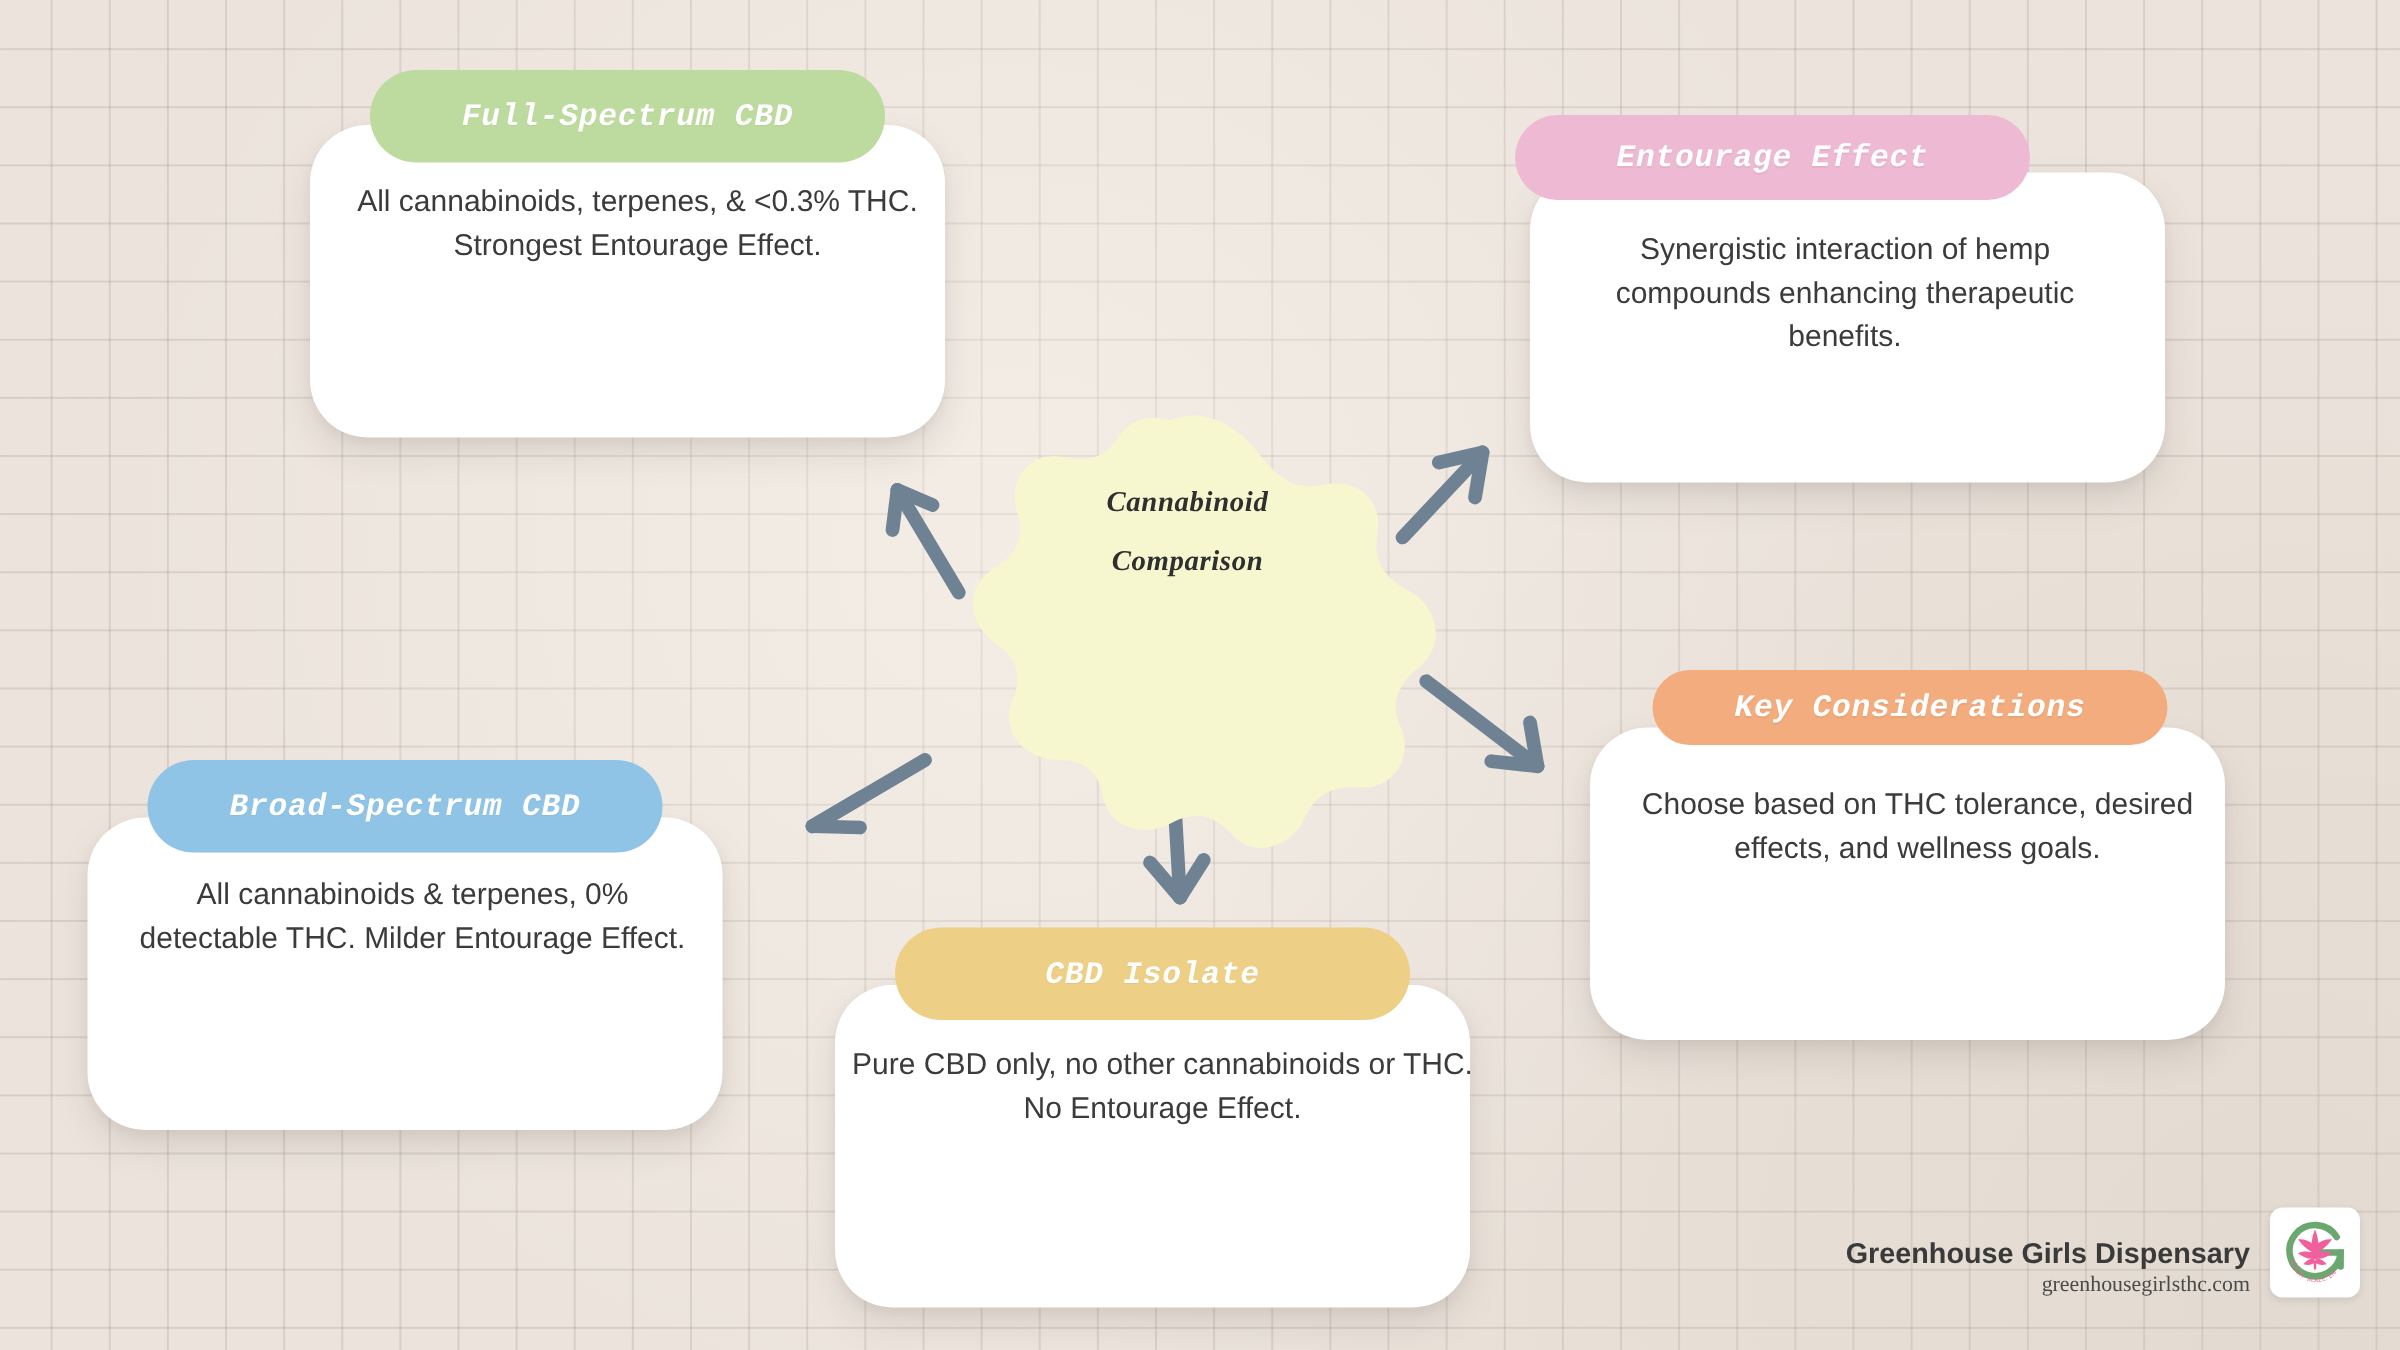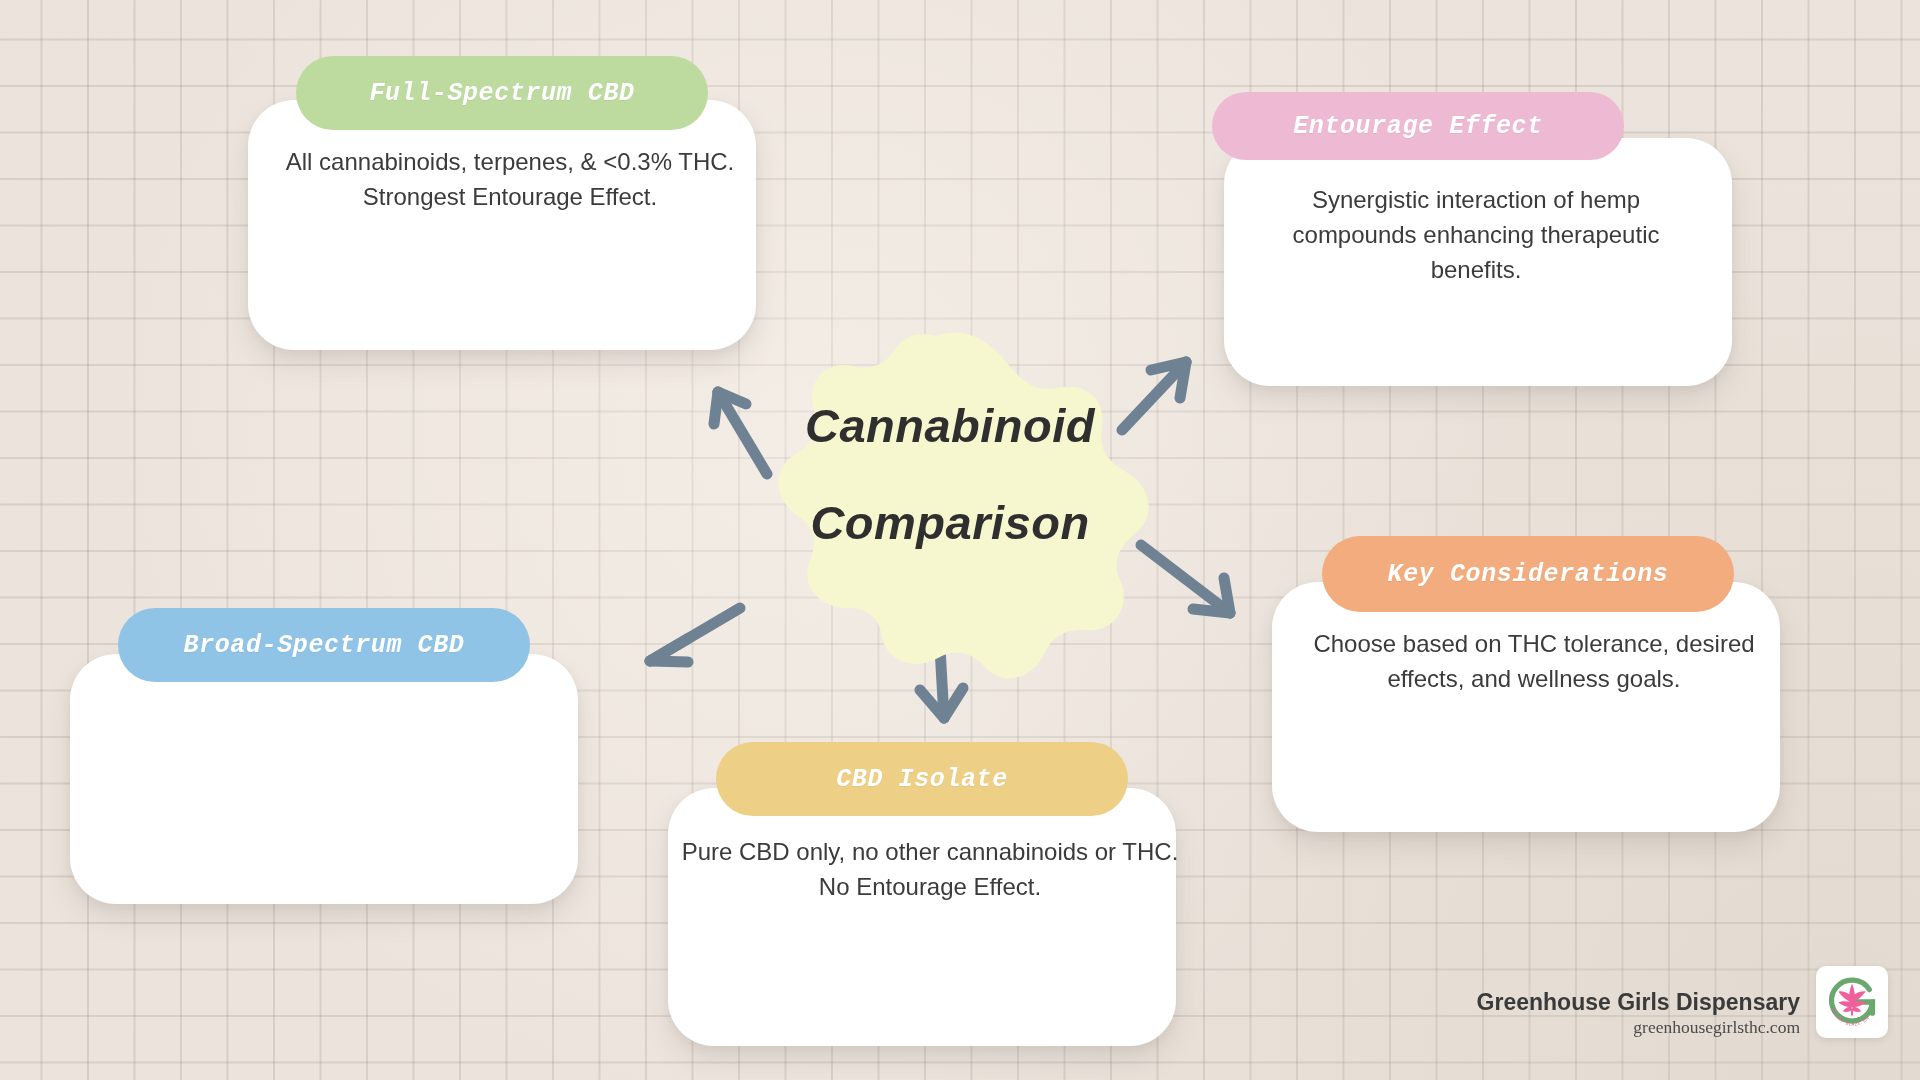"Cannabinoid" #center-title { font-family: Liberation Sans, sans-serif -> Liberation Serif, serif; font-size: 47px -> 23px }
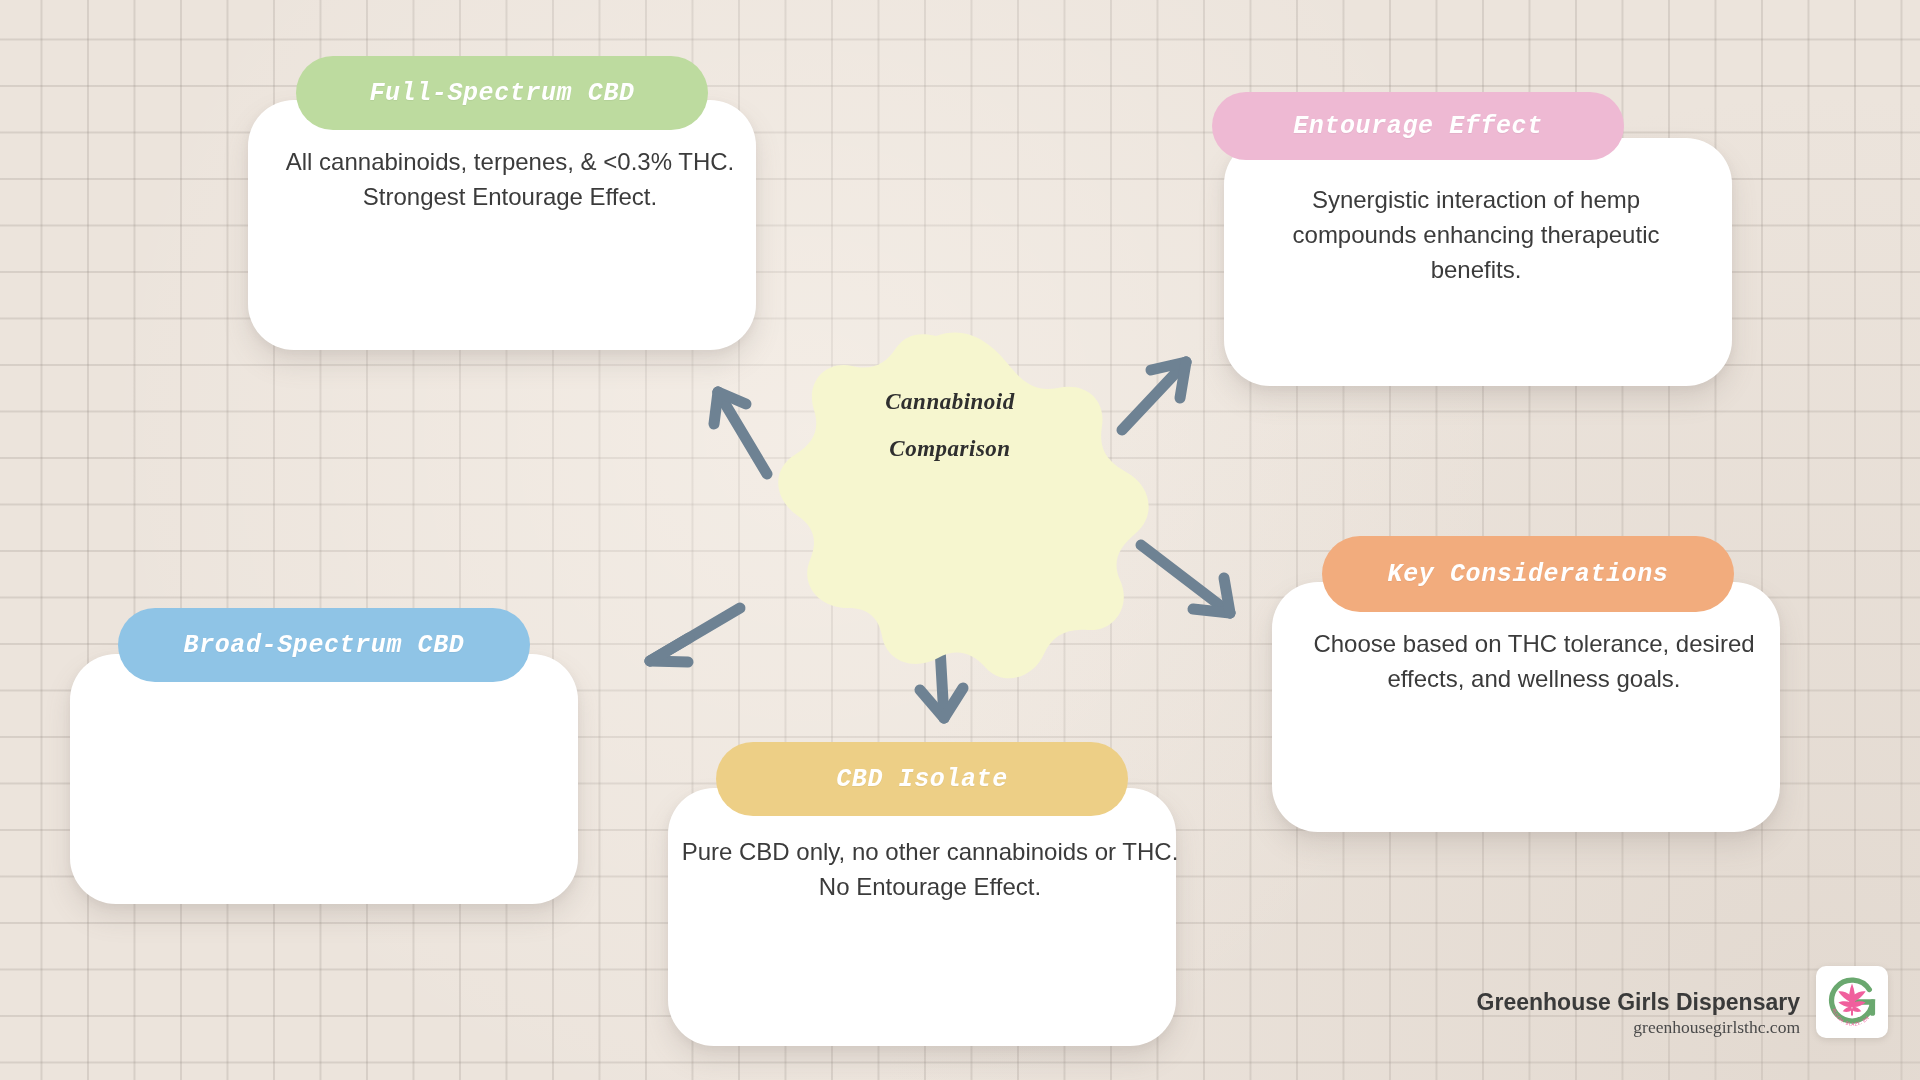"Key Considerations" div.card-pill { height: 76px -> 60px }
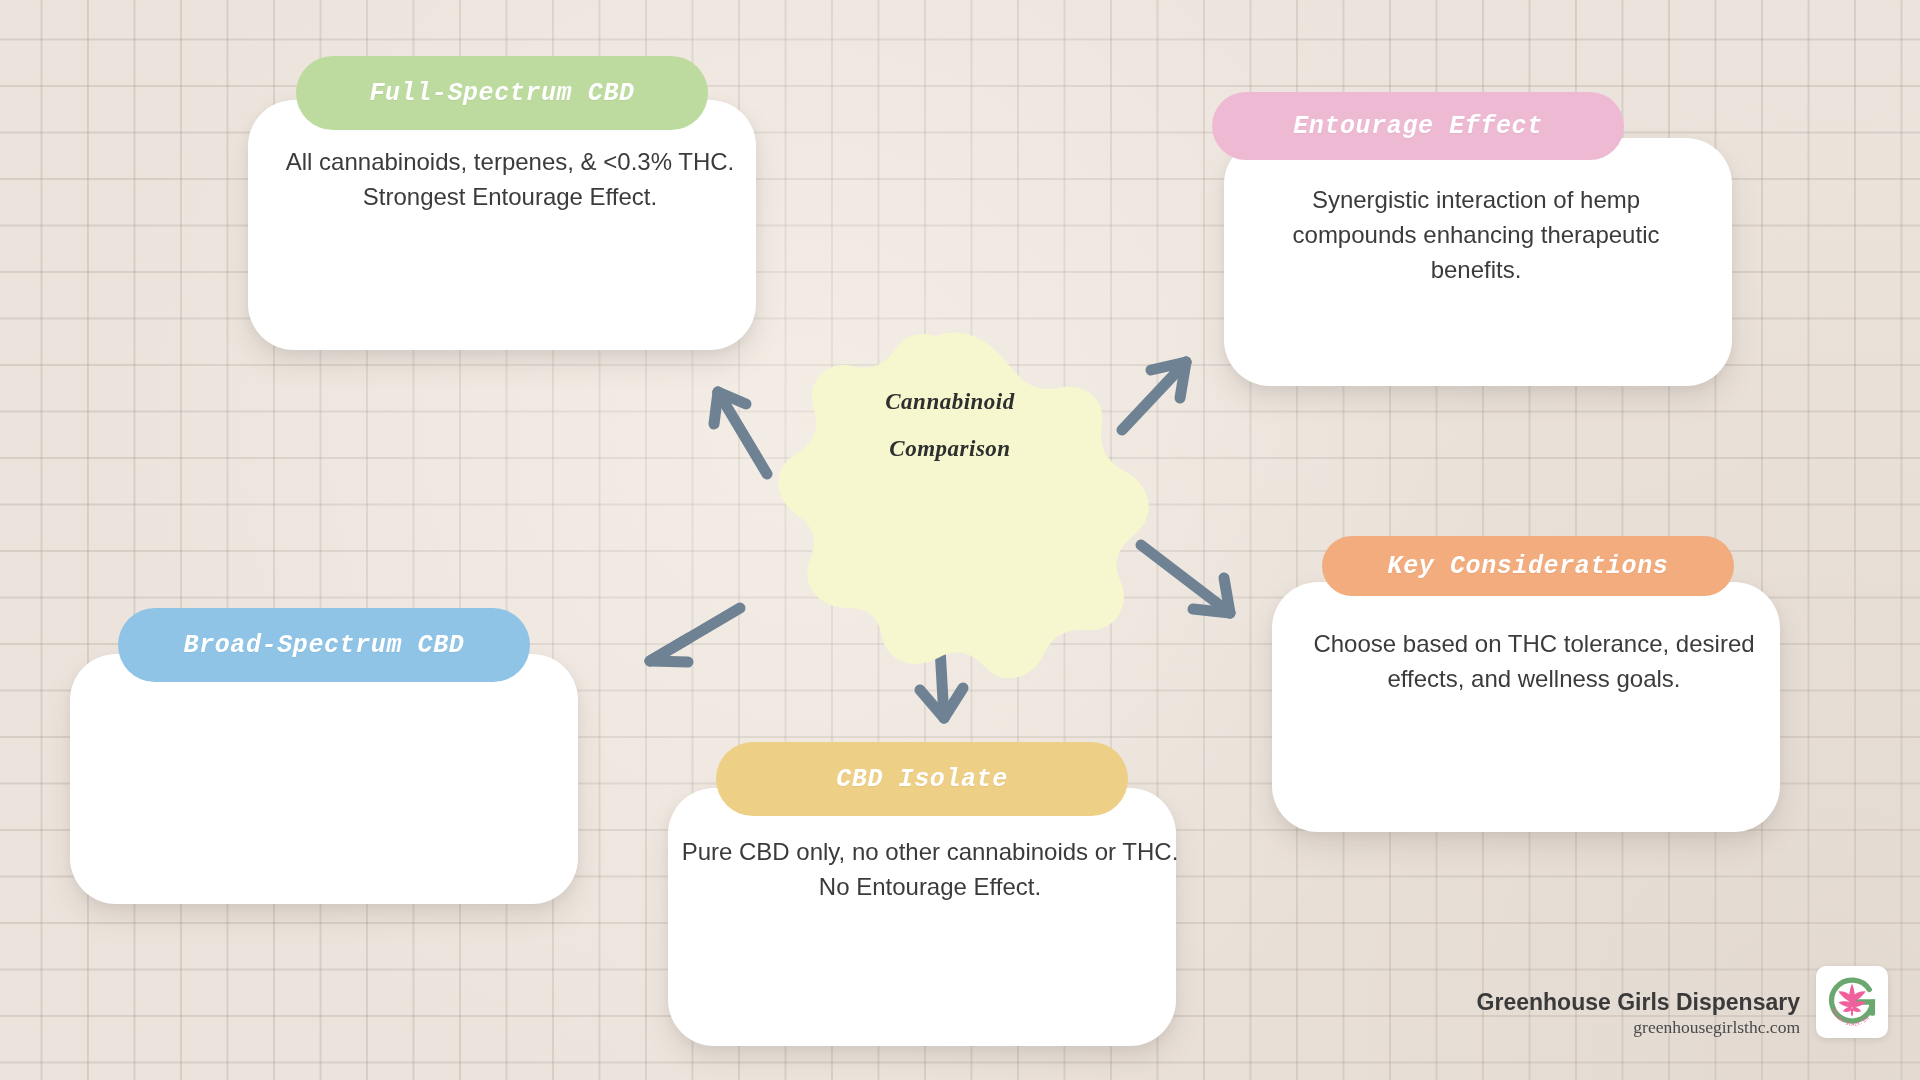"All cannabinoids & terpenes, 0%" div.card-text { html: none -> <div>All cannabinoids &amp; terpenes, 0% detectable THC. Milder Entourage Effect.</div> }
